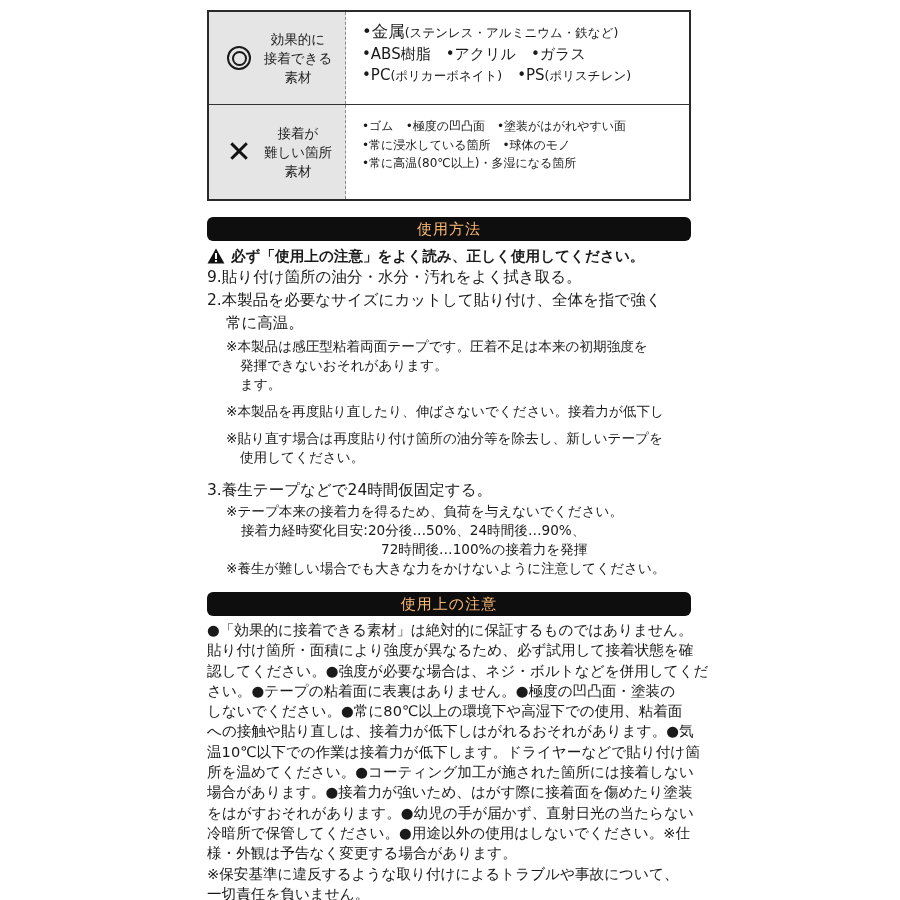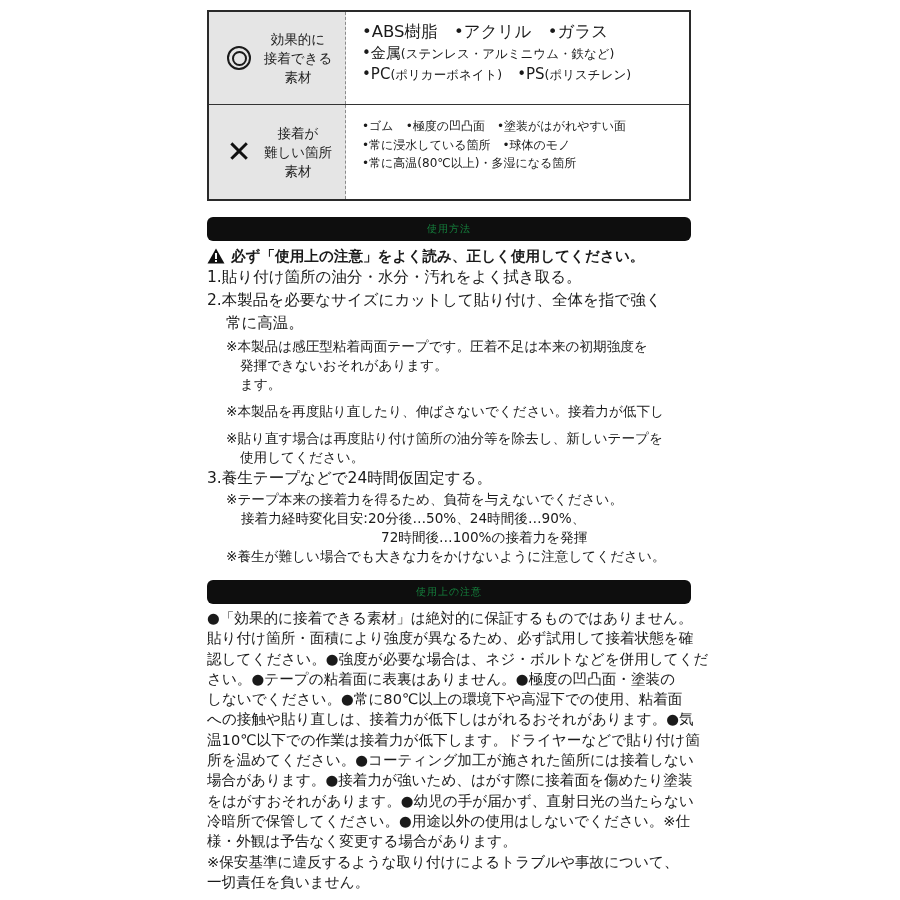"•ABS樹脂 •アクリル •ガラス" div.line { order: before "•金属(ステンレス・アルミニウム・鉄など)" -> after "•金属(ステンレス・アルミニウム・鉄など)" }
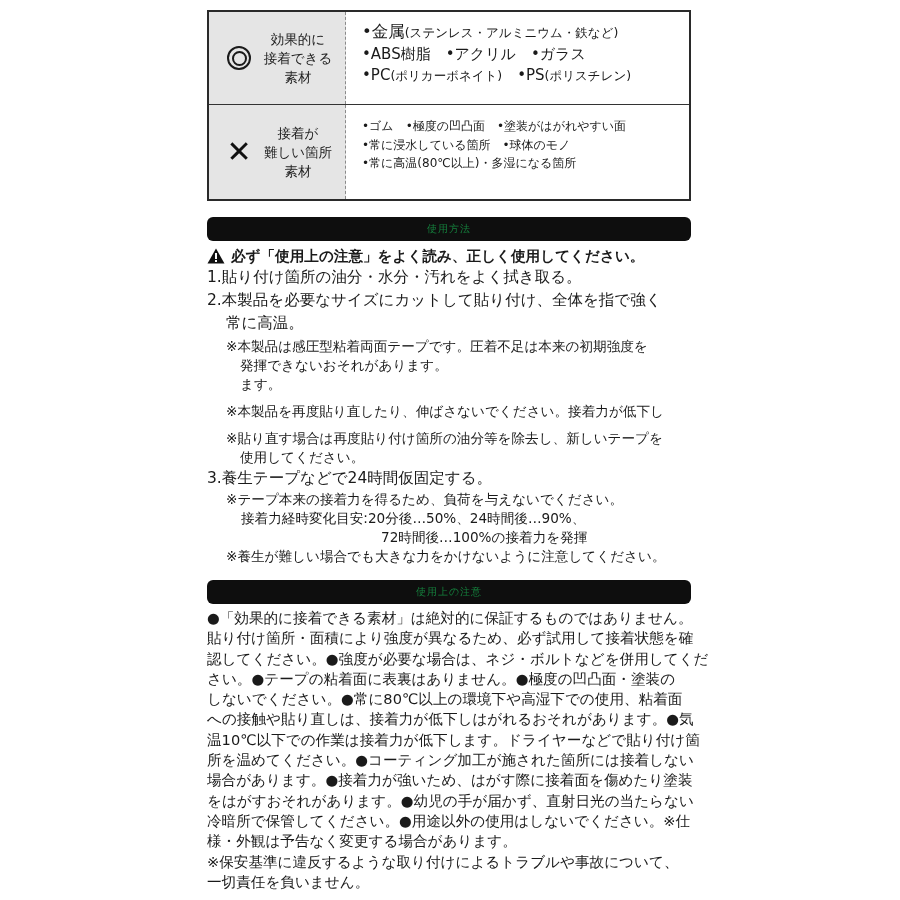"使用方法" .section-bar { color: #15803d -> #fdba74; font-size: 10px -> 15px }
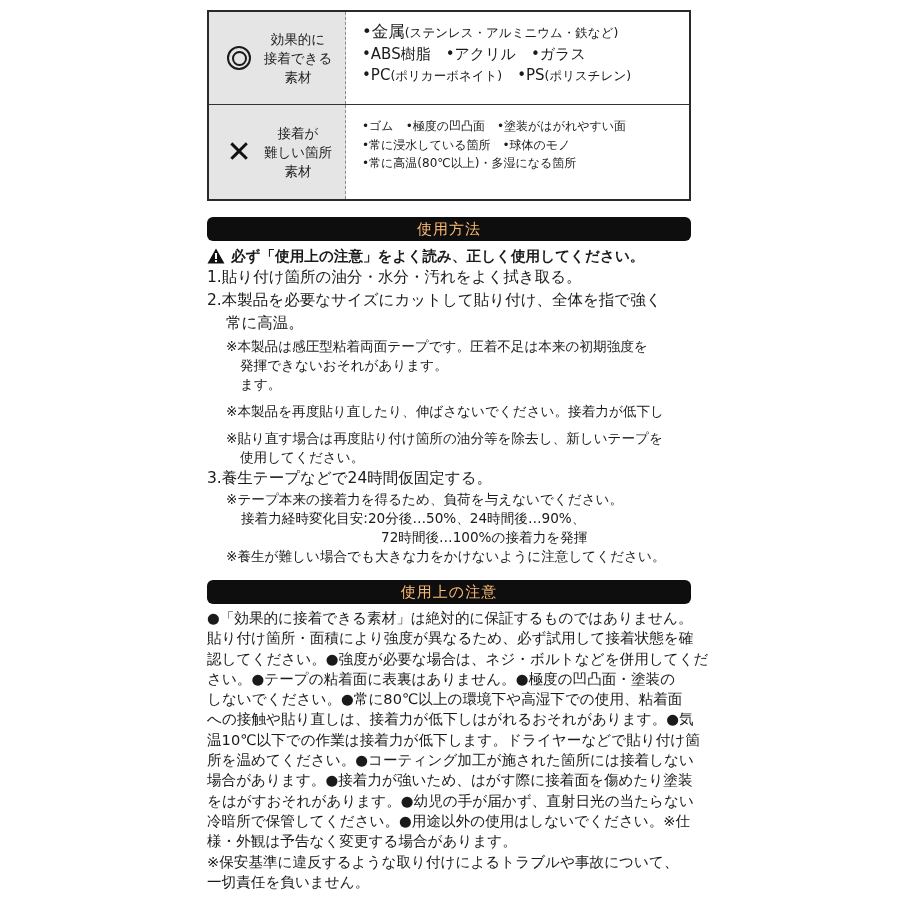"1.貼り付け箇所の油分・水分・汚れをよく拭き取る。" div.step { text: 1 -> 9 }
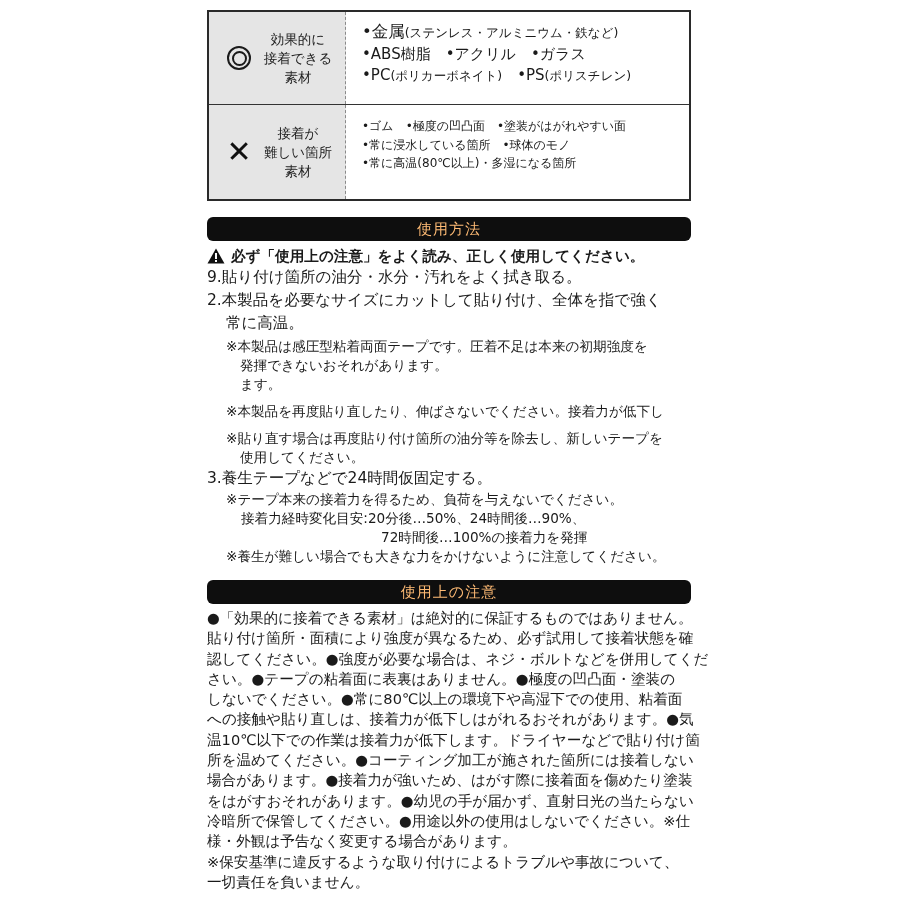"3.養生テープなどで24時間仮固定する。" div.step { margin-top: 0 -> 12px }
